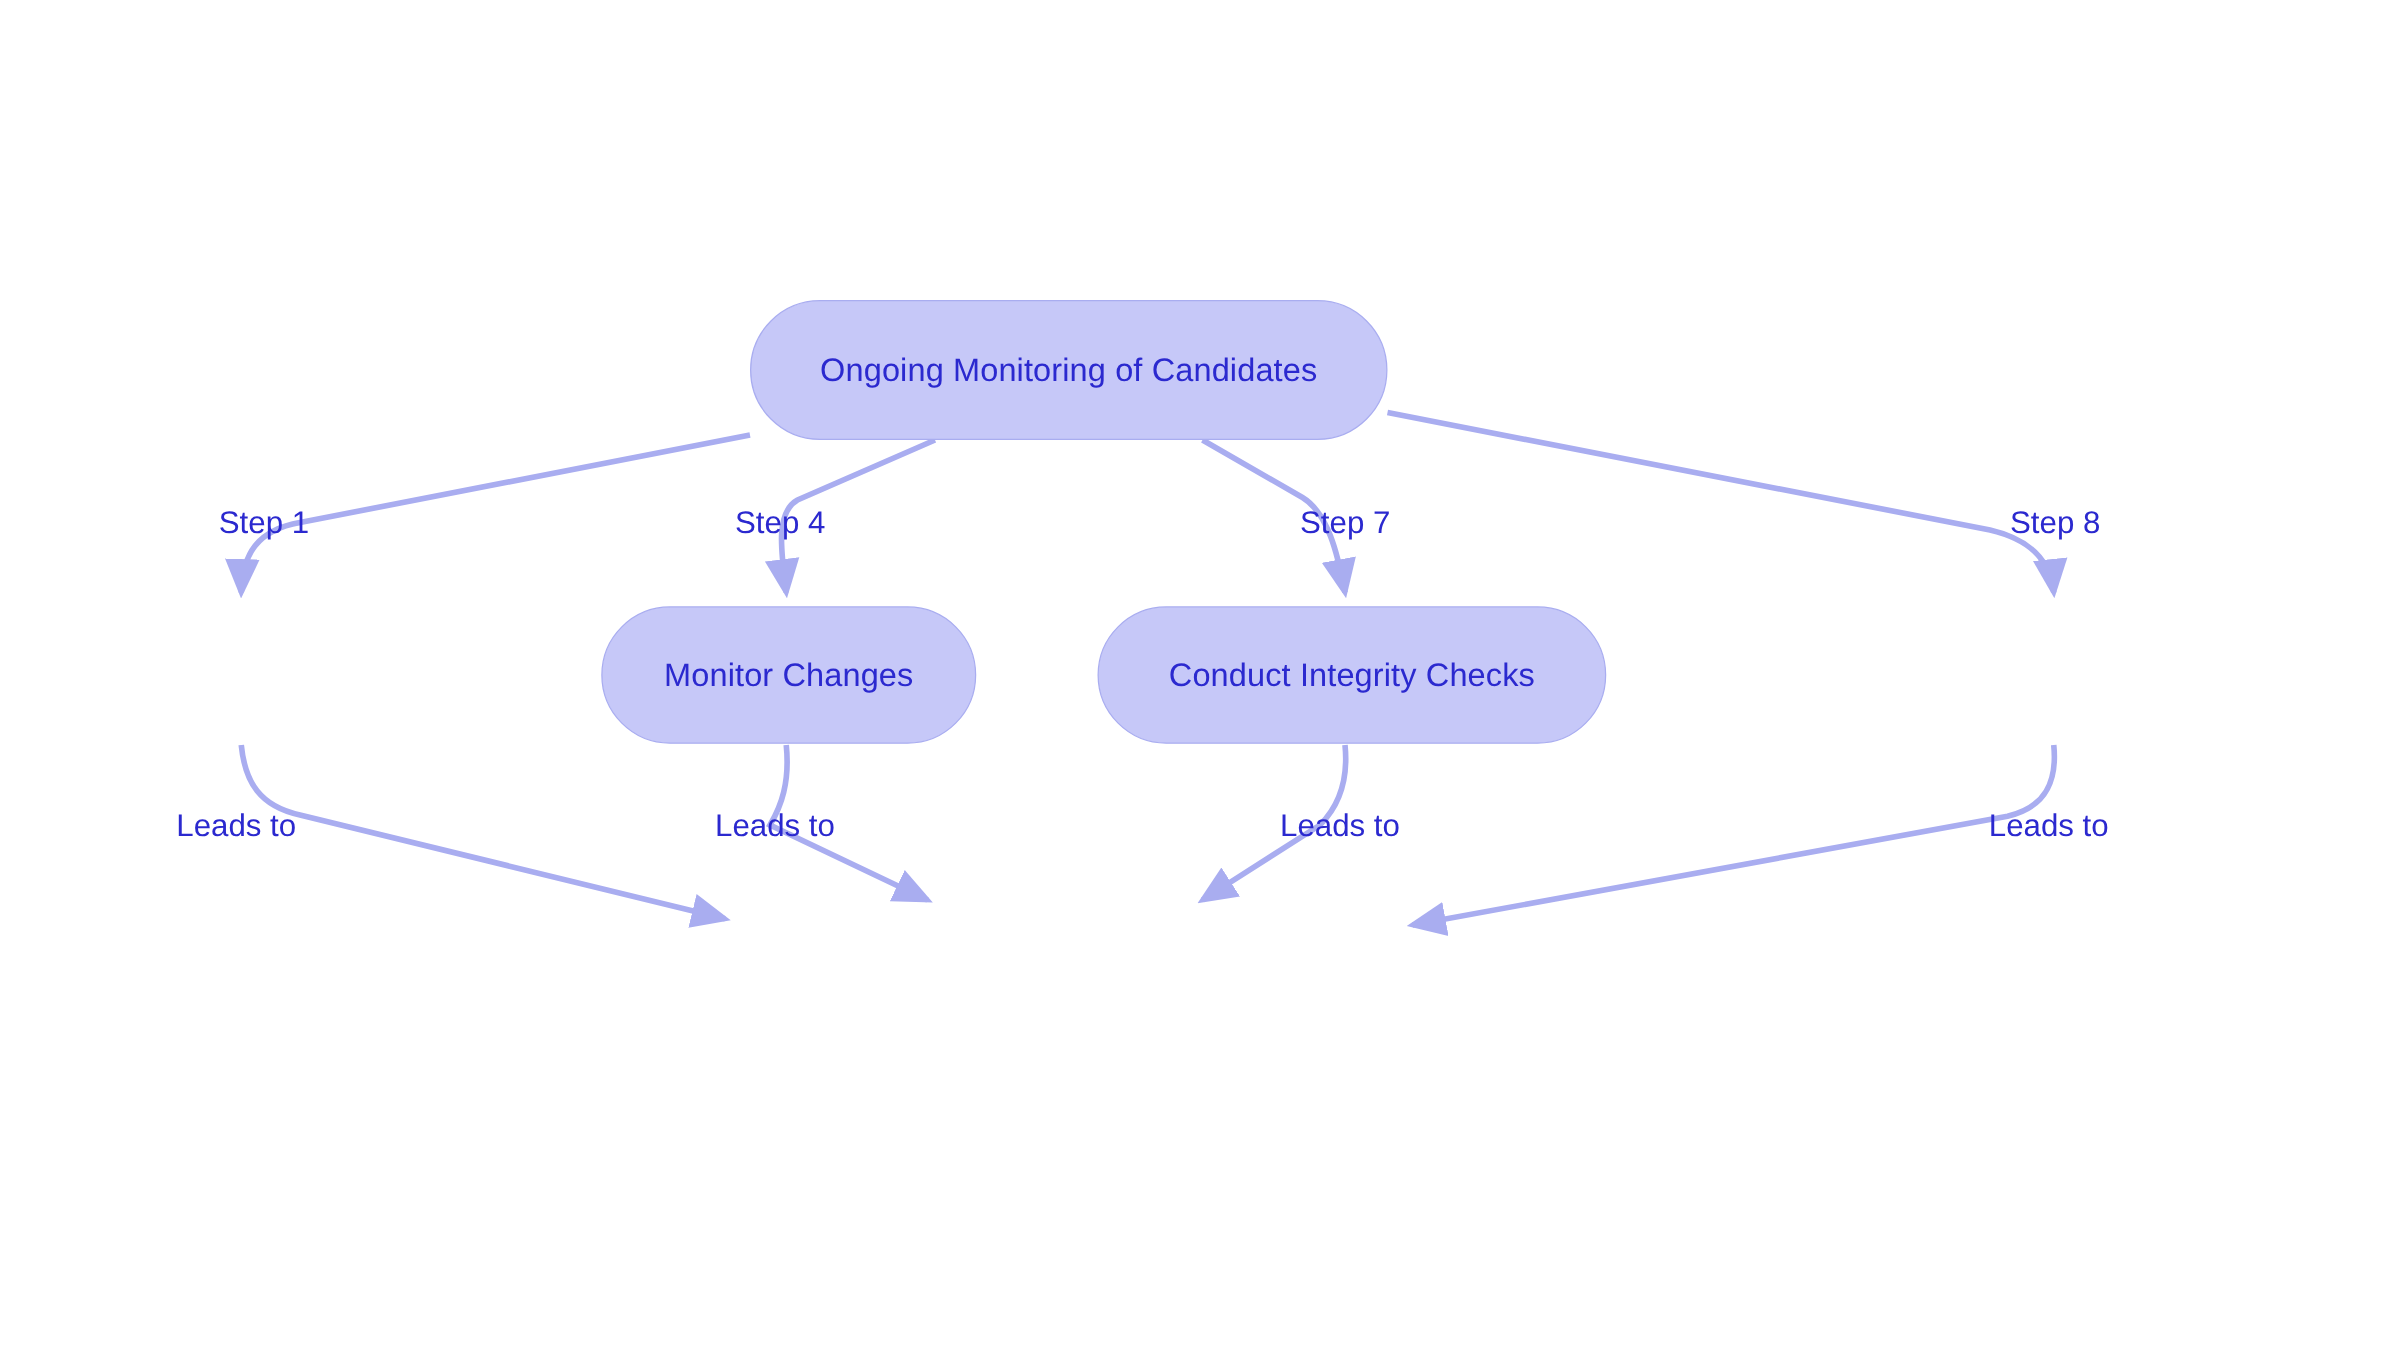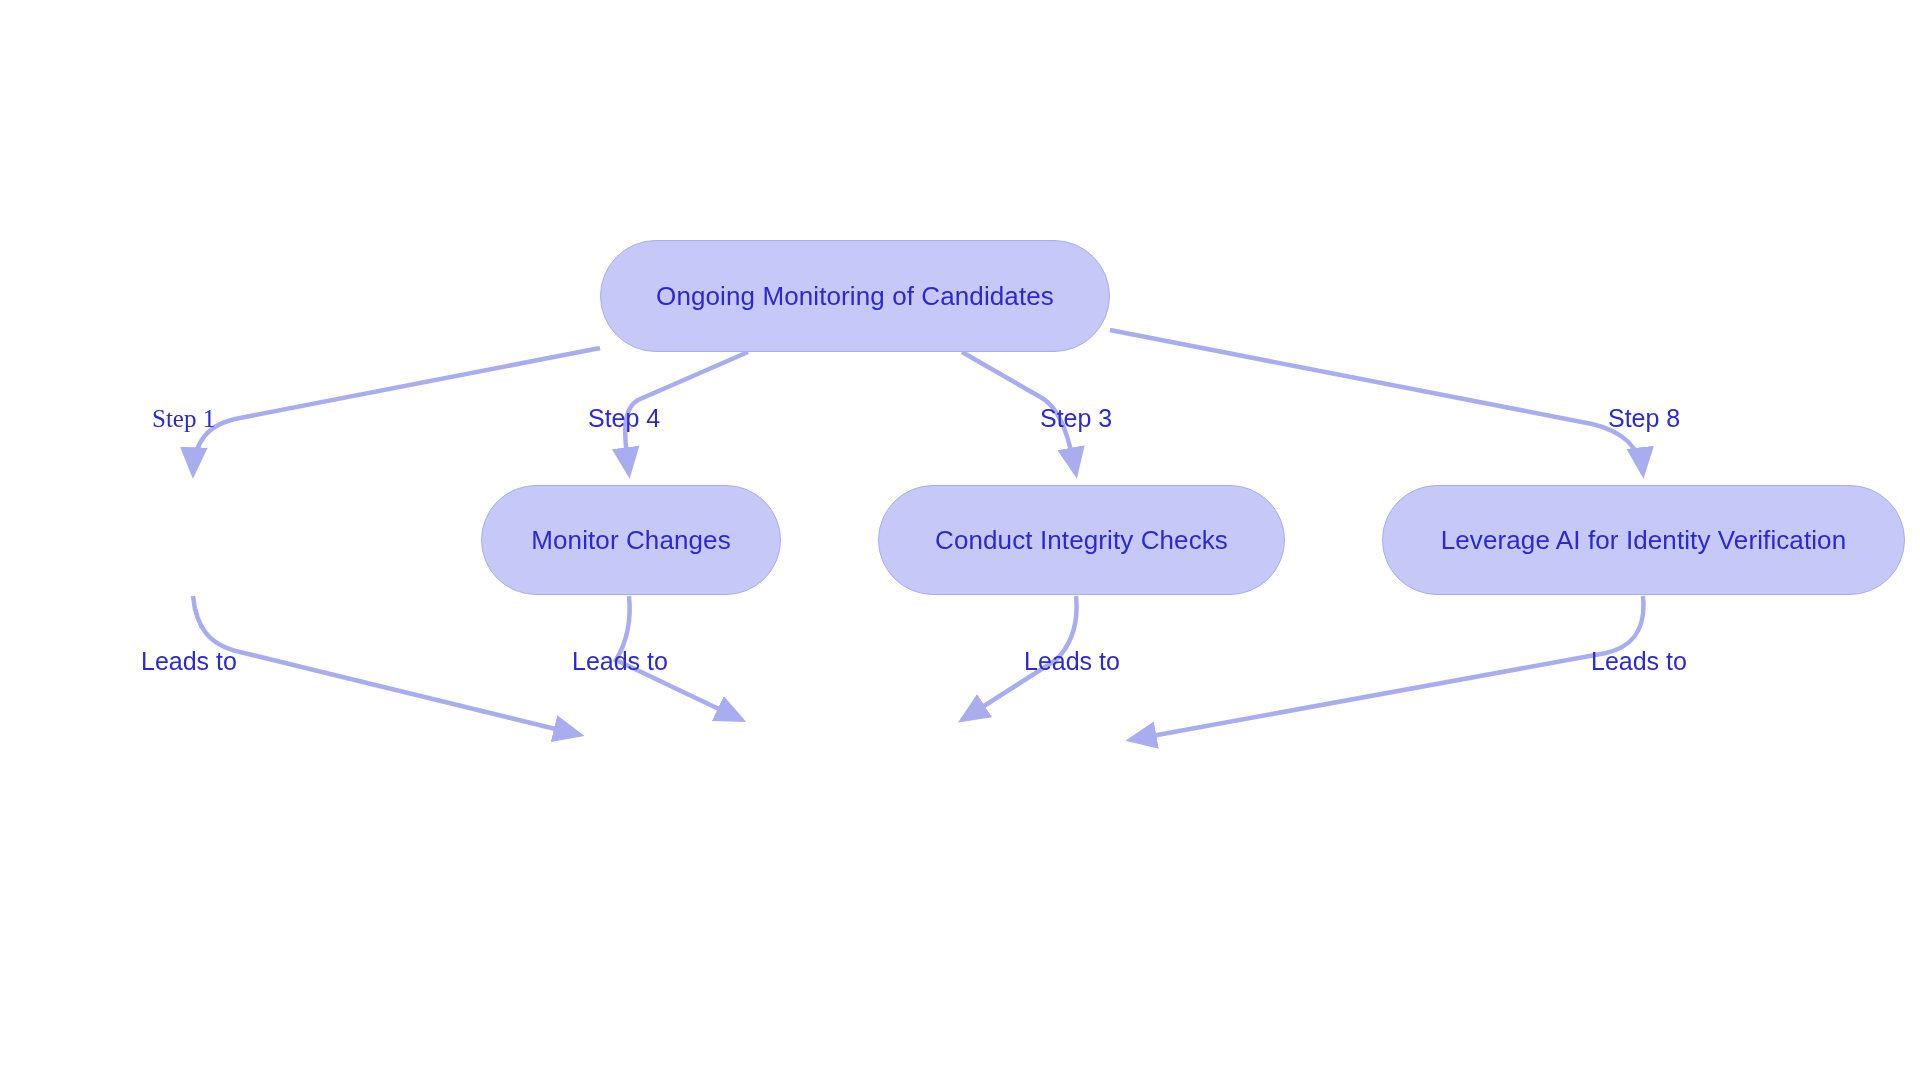"Step 1" div.edge-label { font-family: Liberation Serif, serif -> none; left: 152px -> 175px }
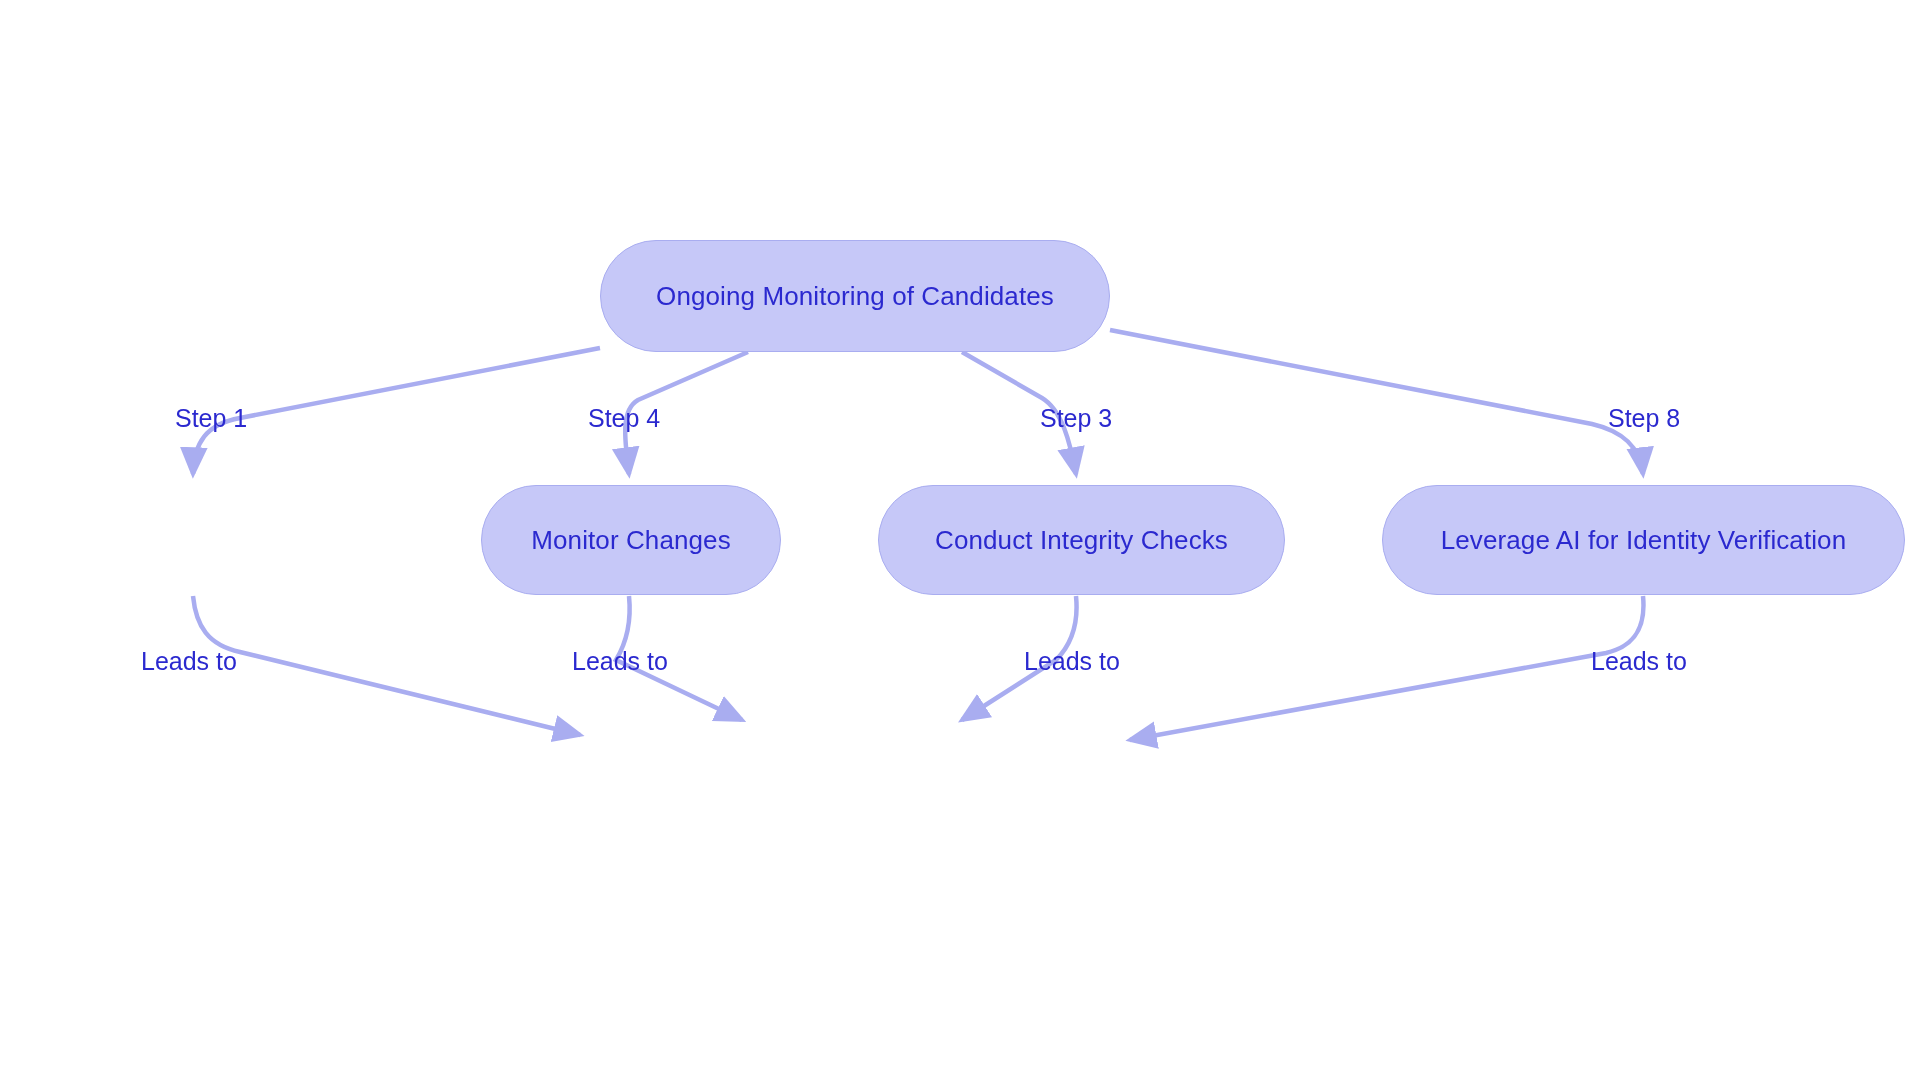"Step 3" div.edge-label { text: 3 -> 7 }
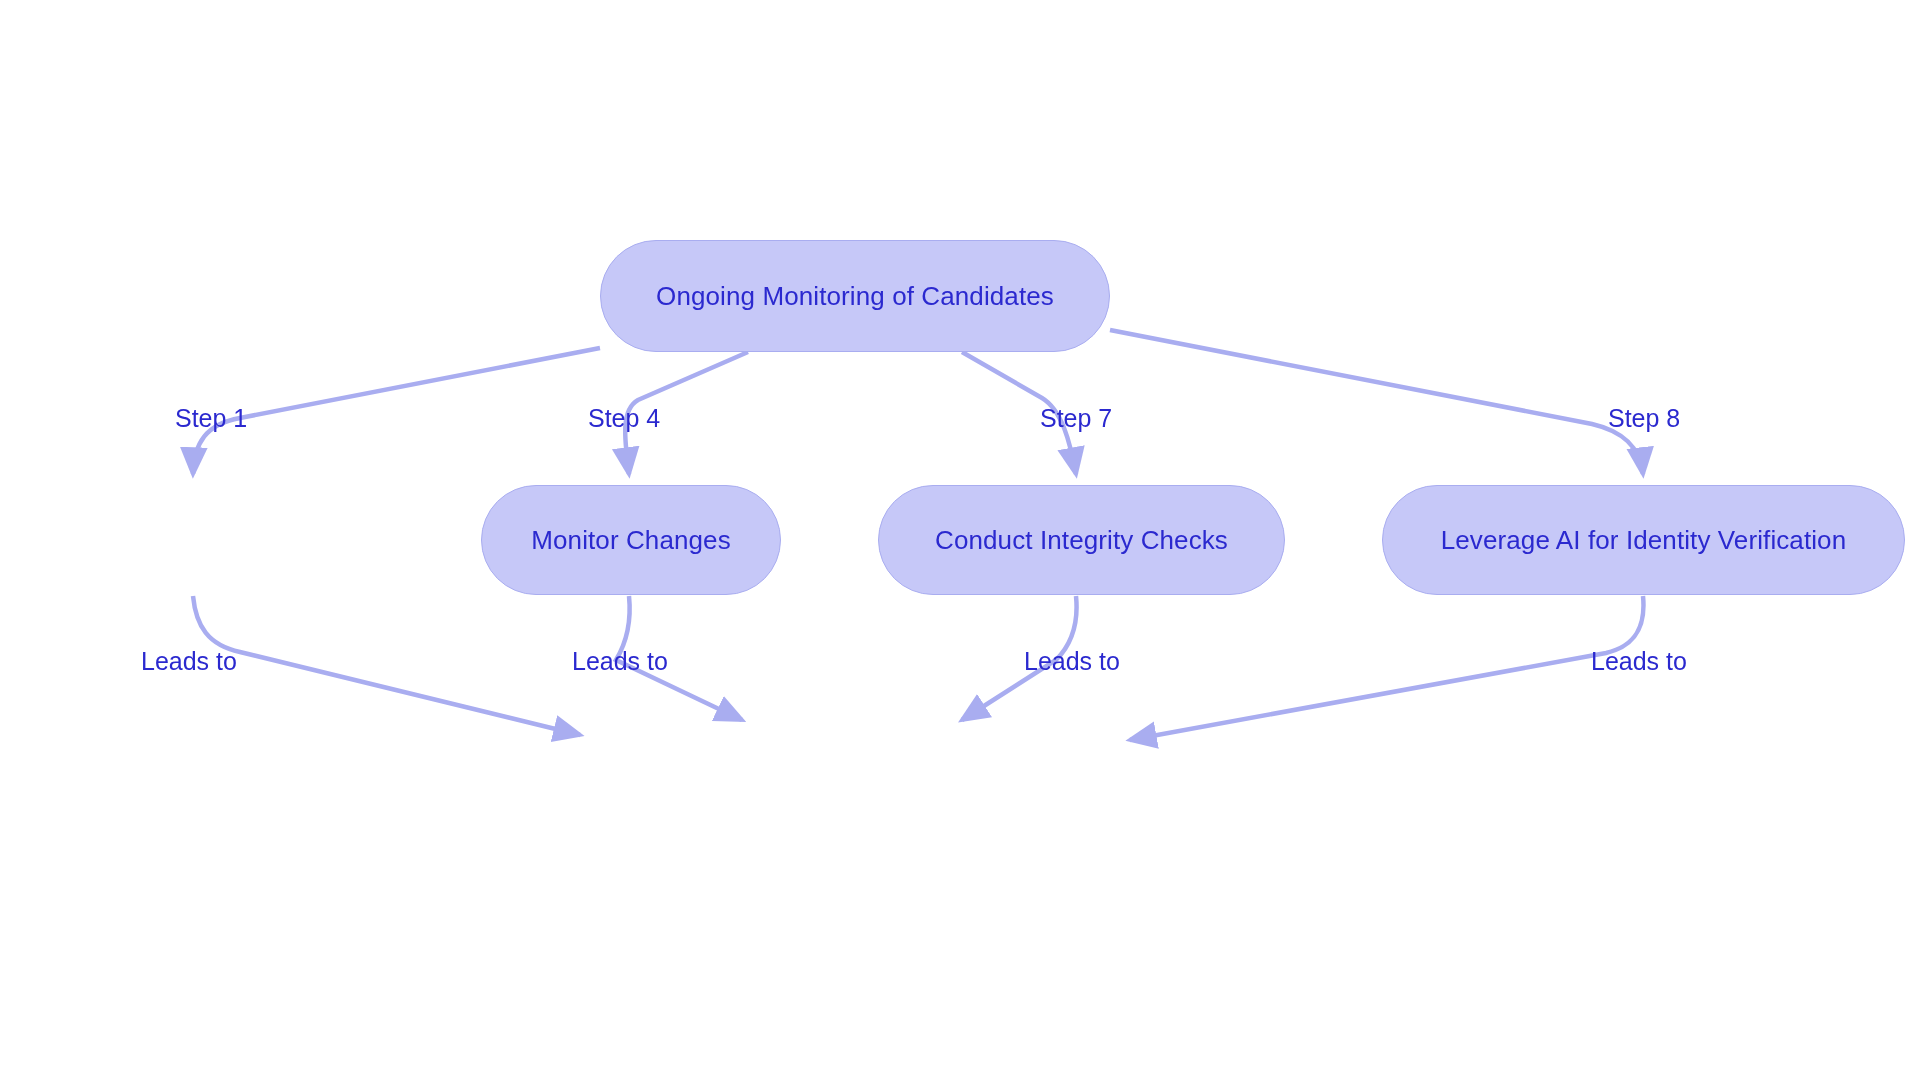"Leverage AI for Identity Verification" div.node { html: <div> <span>Leverage AI for Identity Verification</span> </div> -> none }
